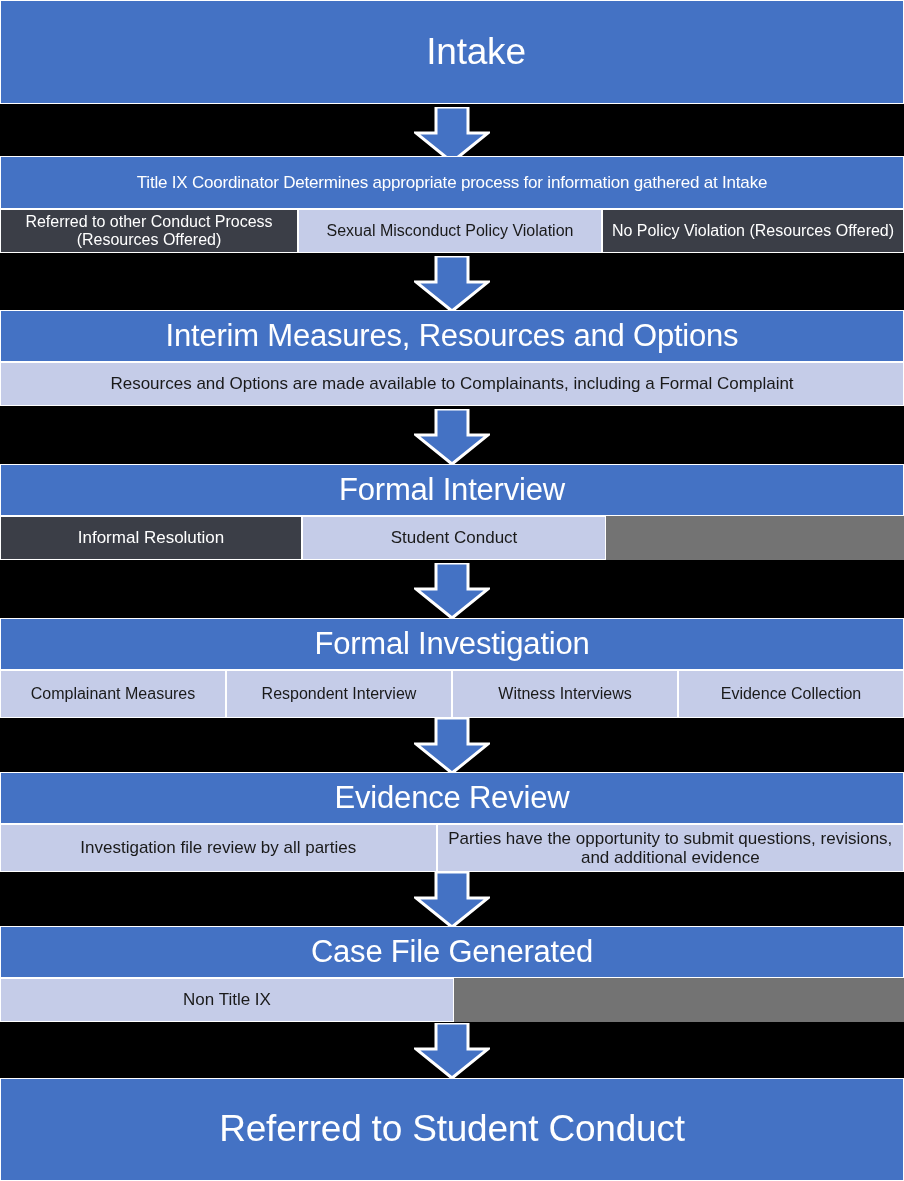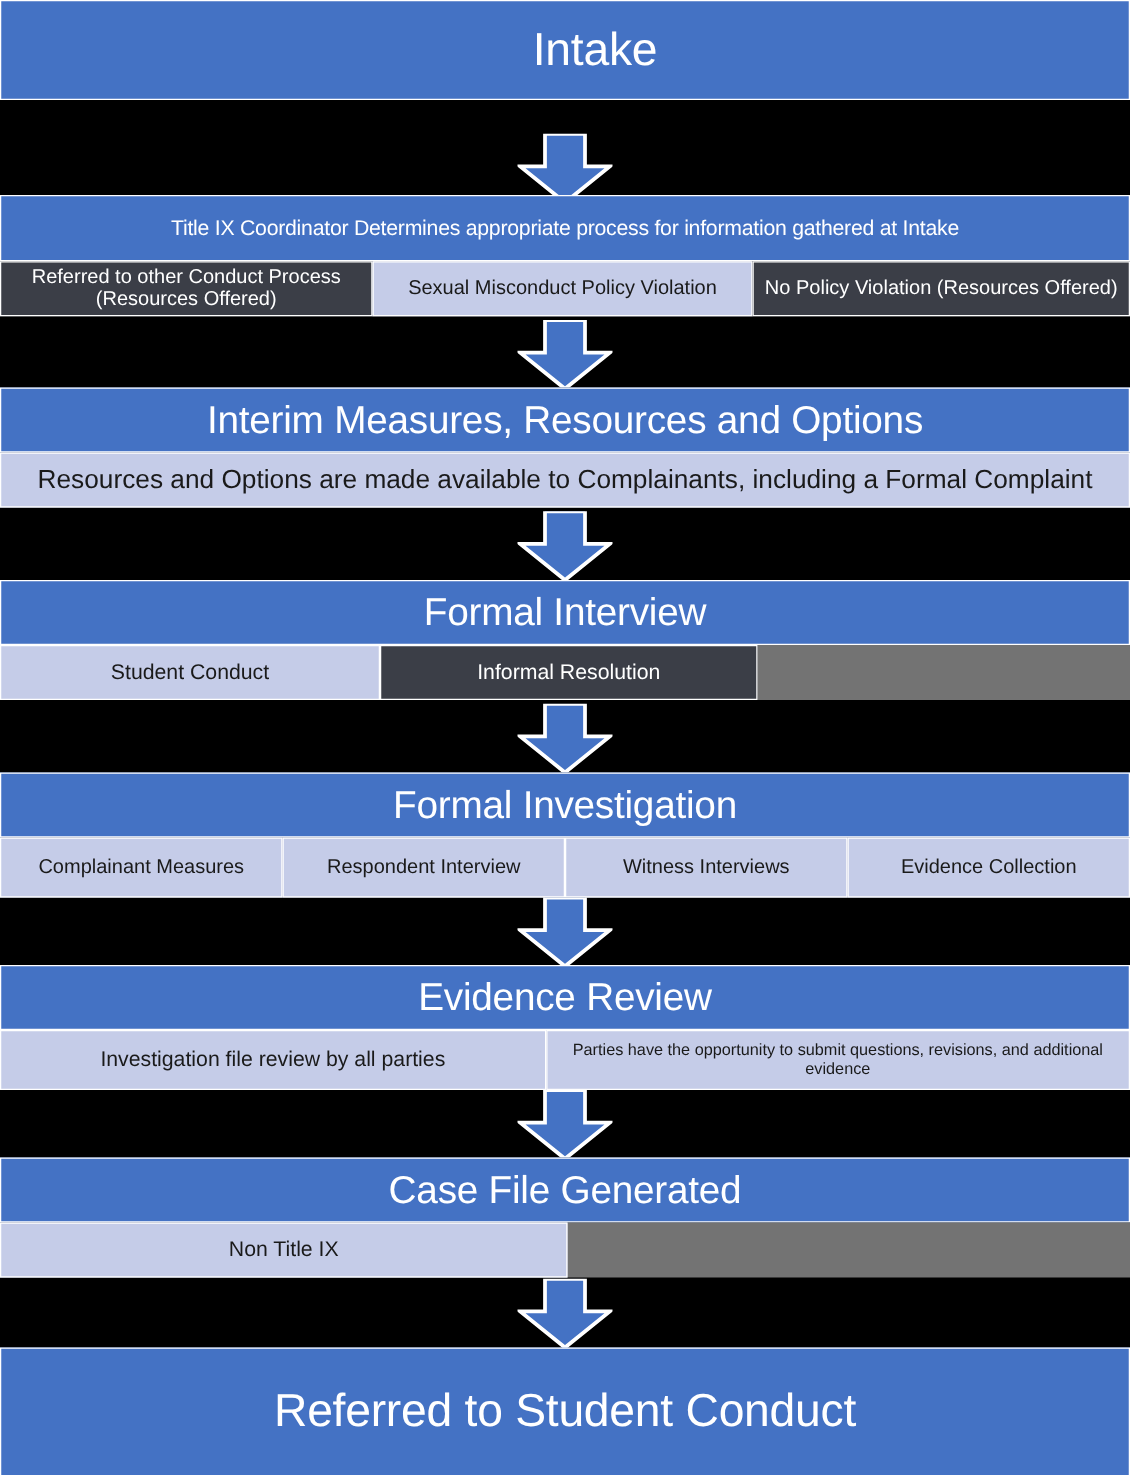"Intake" div.stage-title { height: 80px -> 104px }
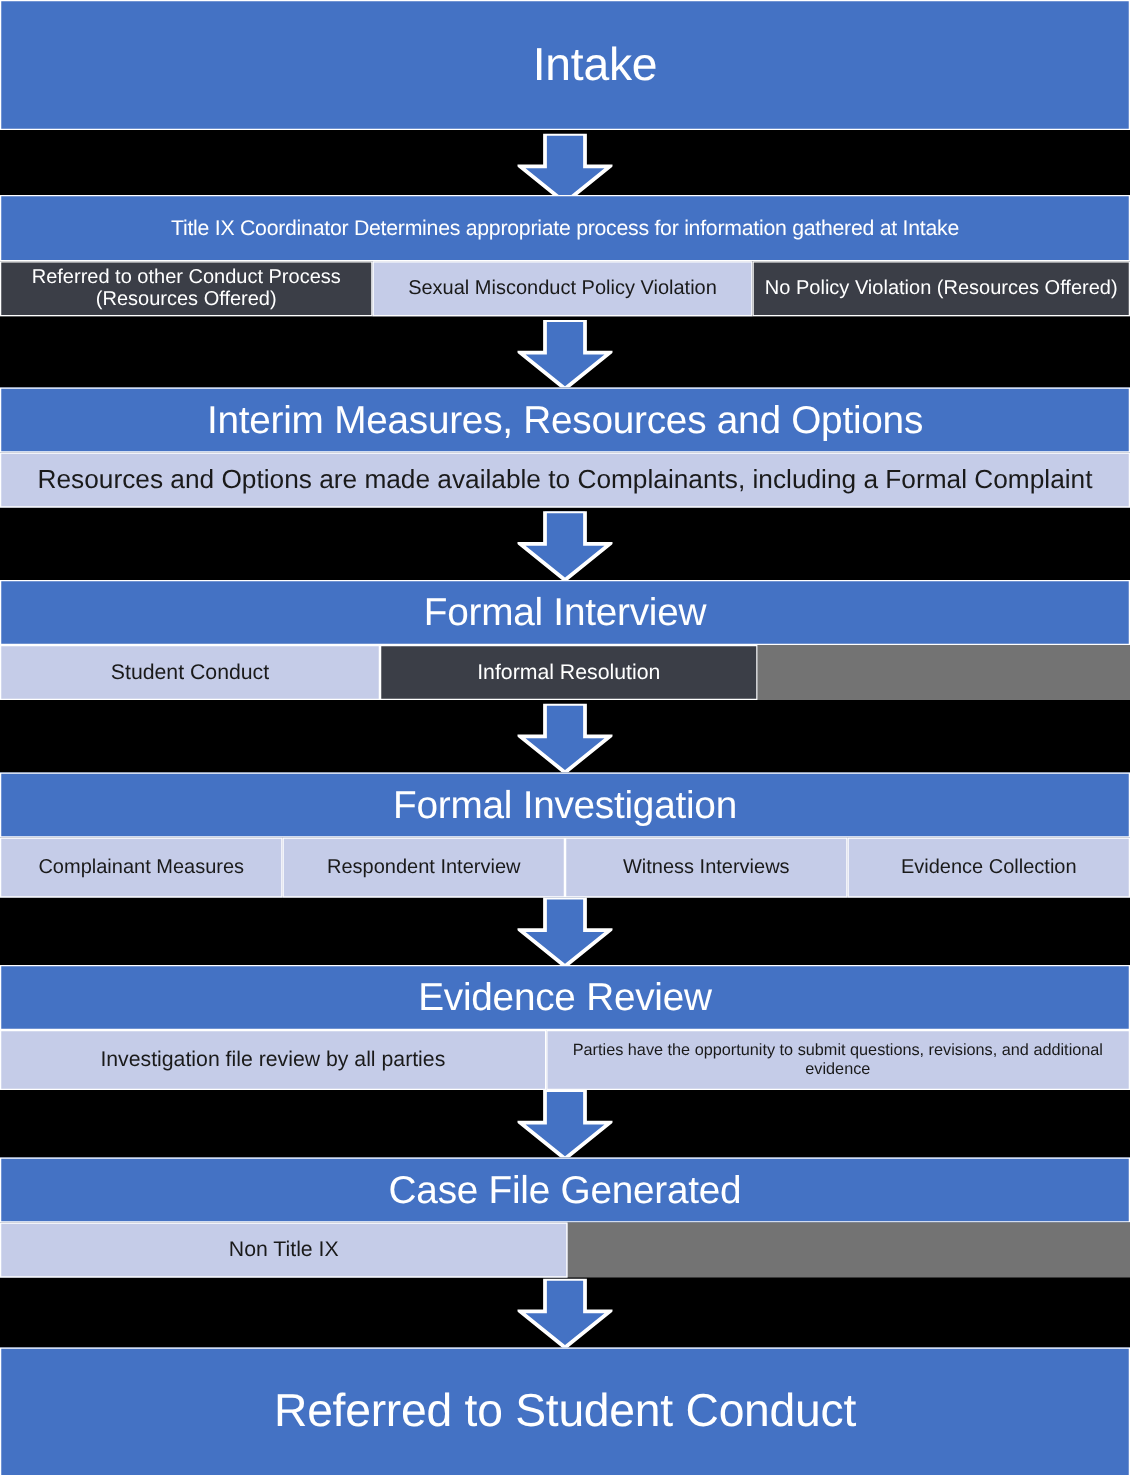"Resources and Options are made" div.cell { font-size: 21px -> 17px }
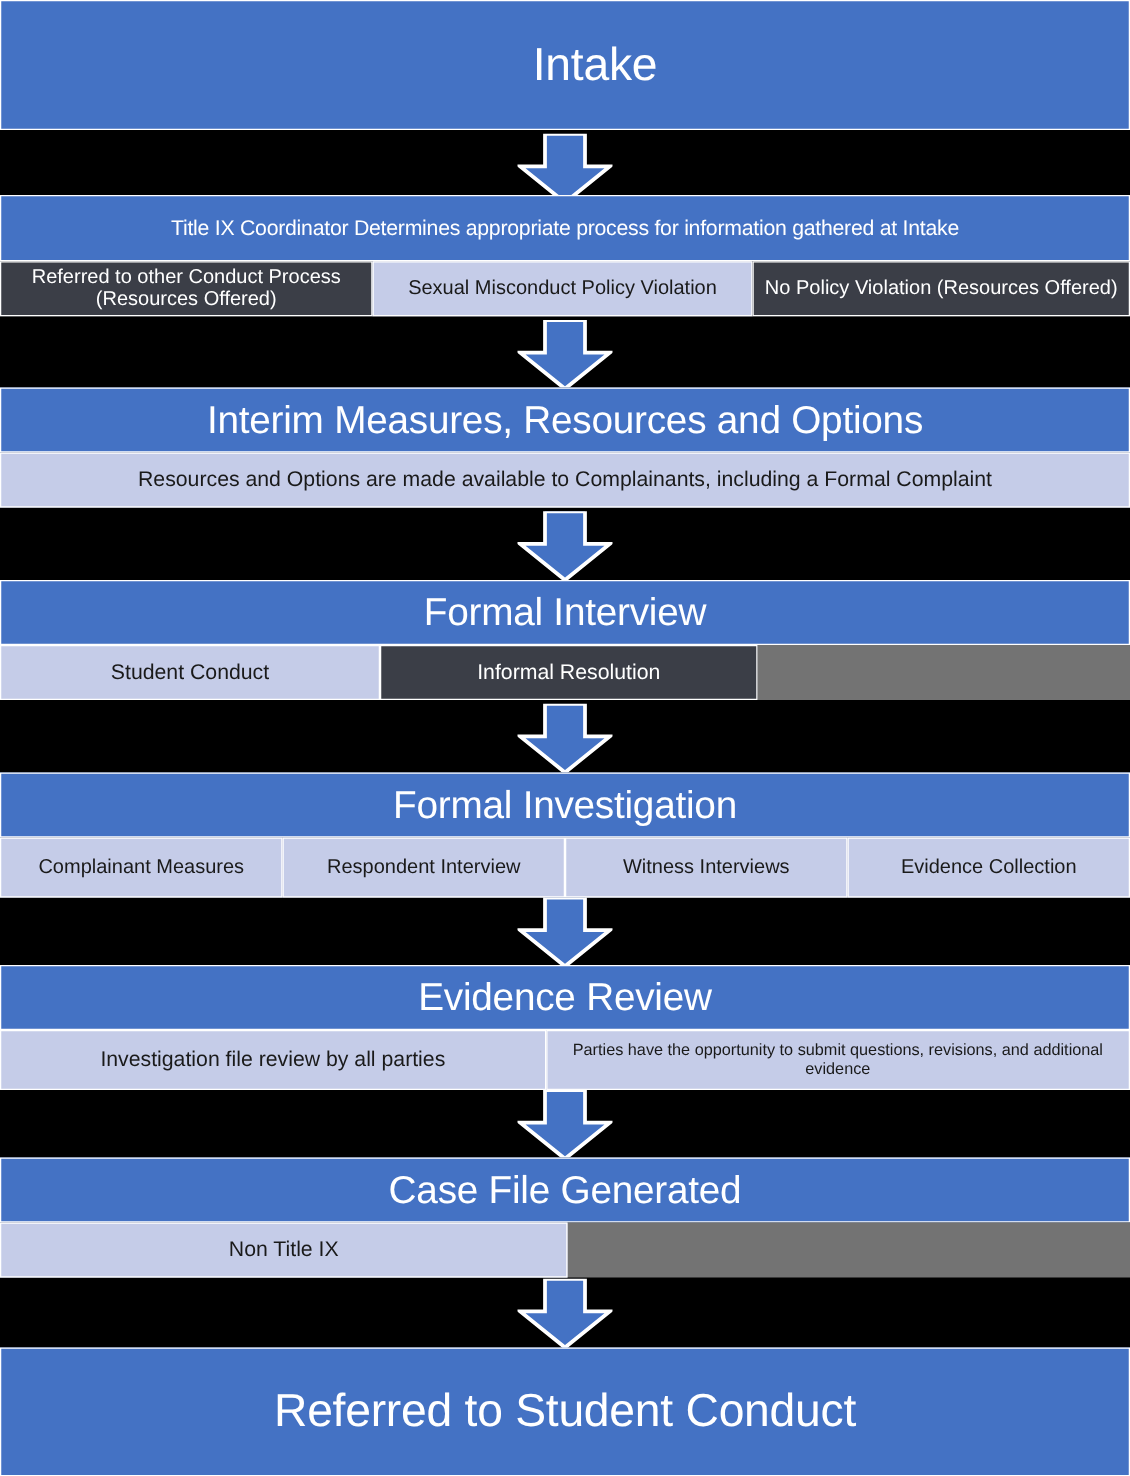"Student Conduct" div.cell { order: before "Informal Resolution" -> after "Informal Resolution" }
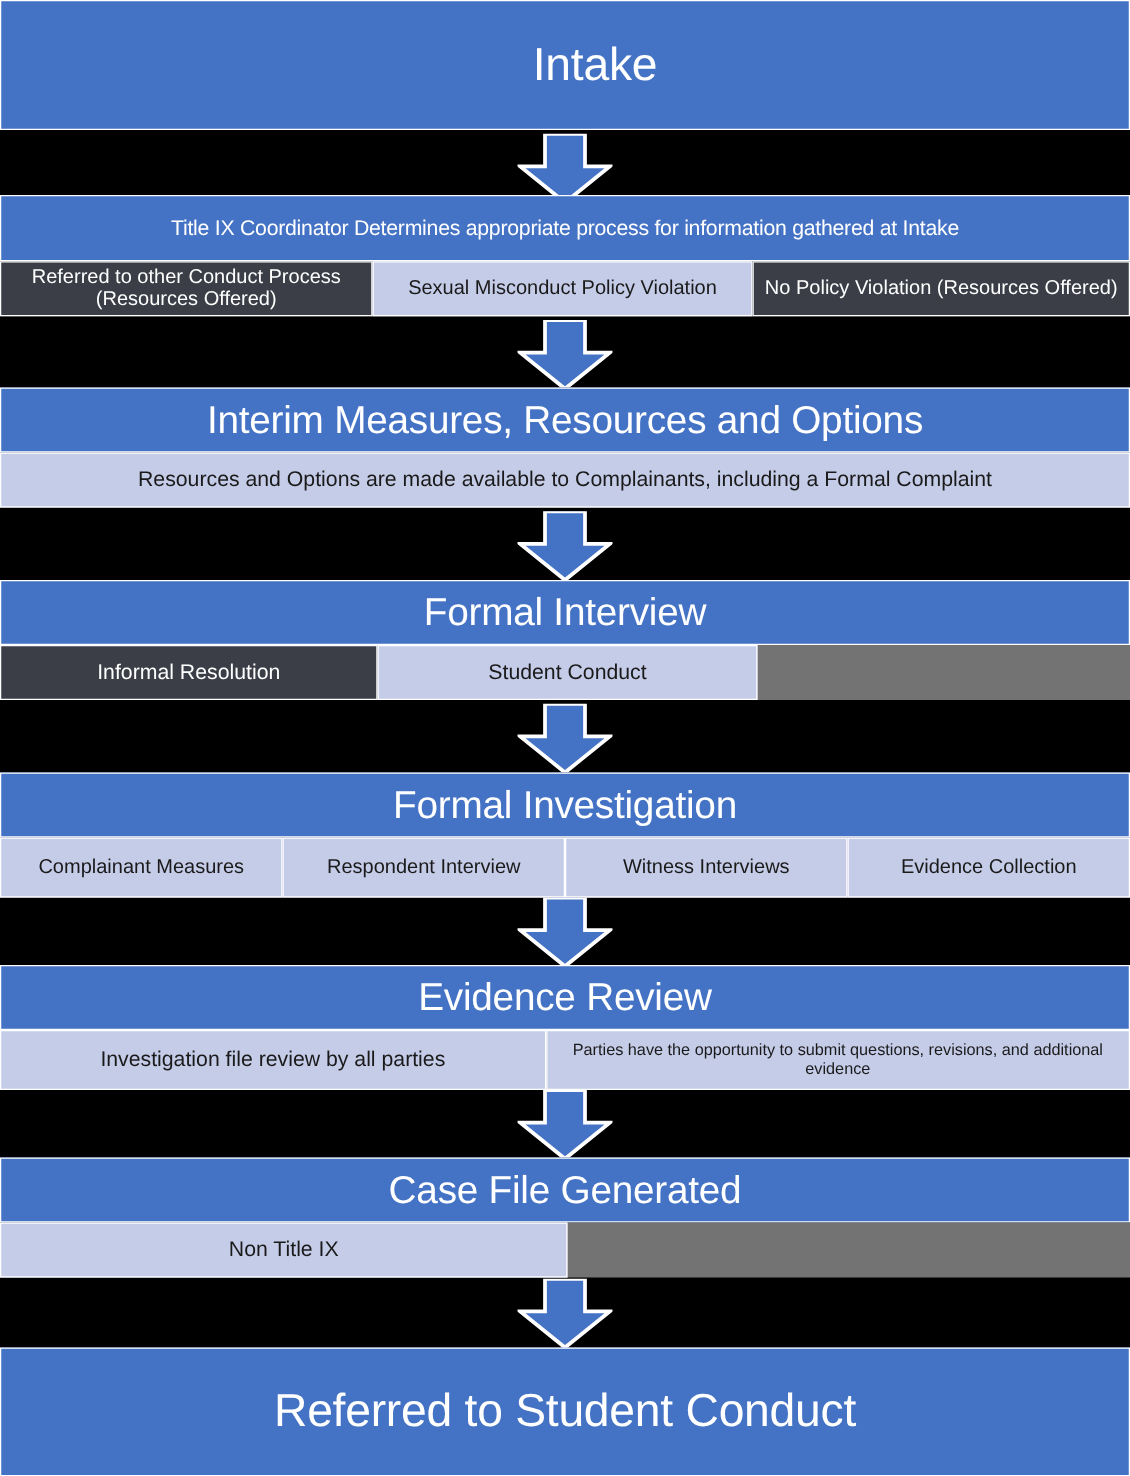"Parties have the opportunity to" div.cell { font-size: 13px -> 17px }
